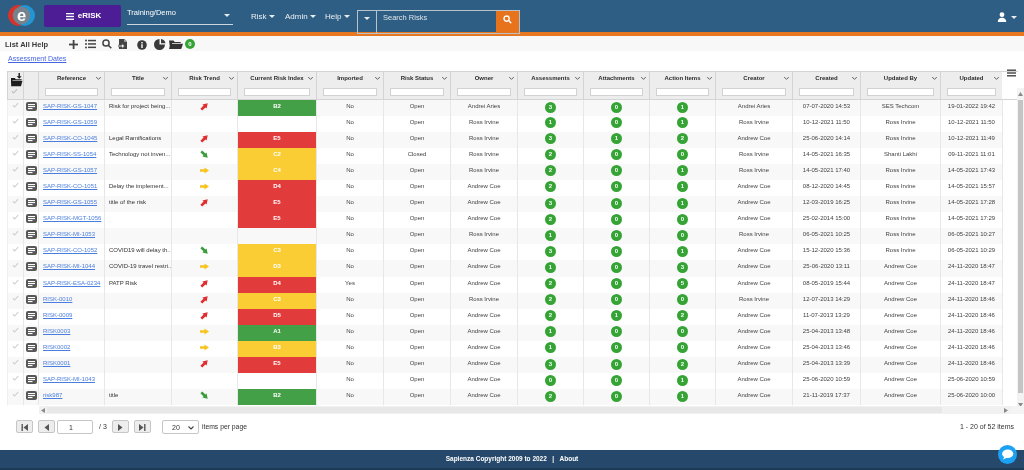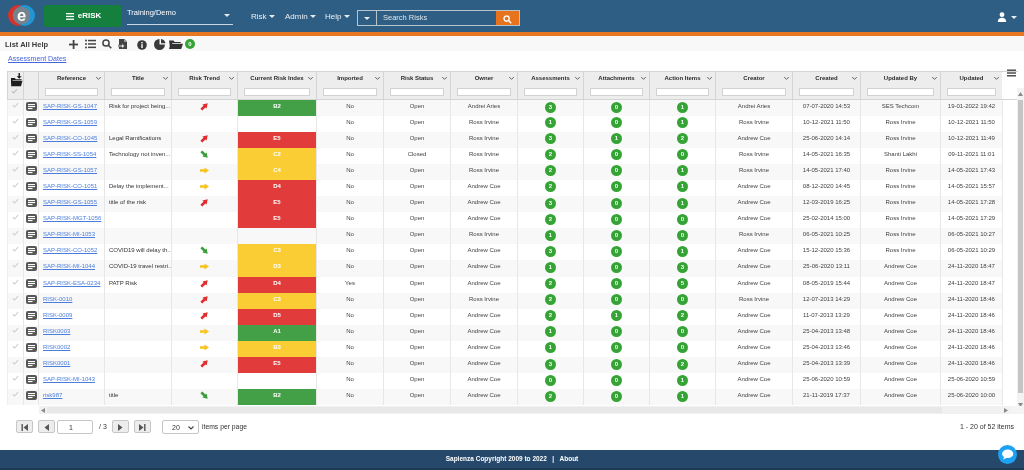"eRISK" #btnERISK { background: #15803d -> #4c1d95 }
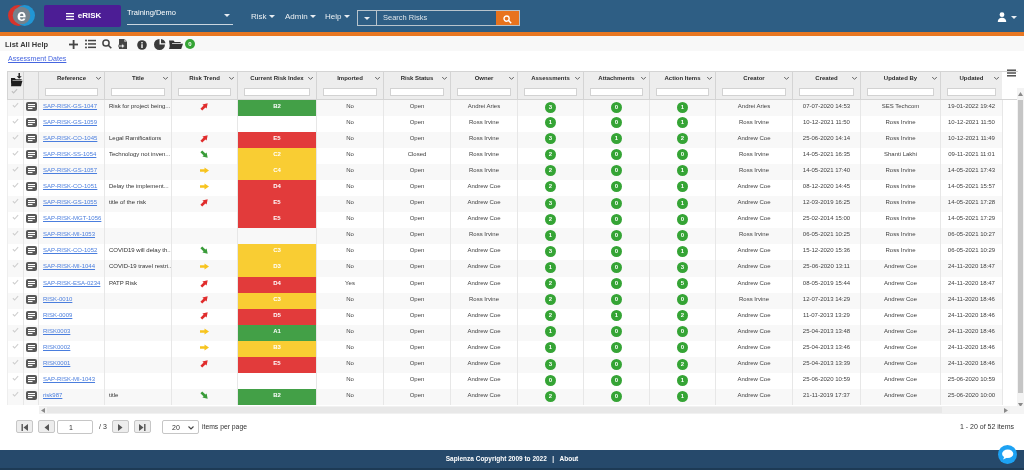"Search Risks" #srch { height: 16px -> 24px }
